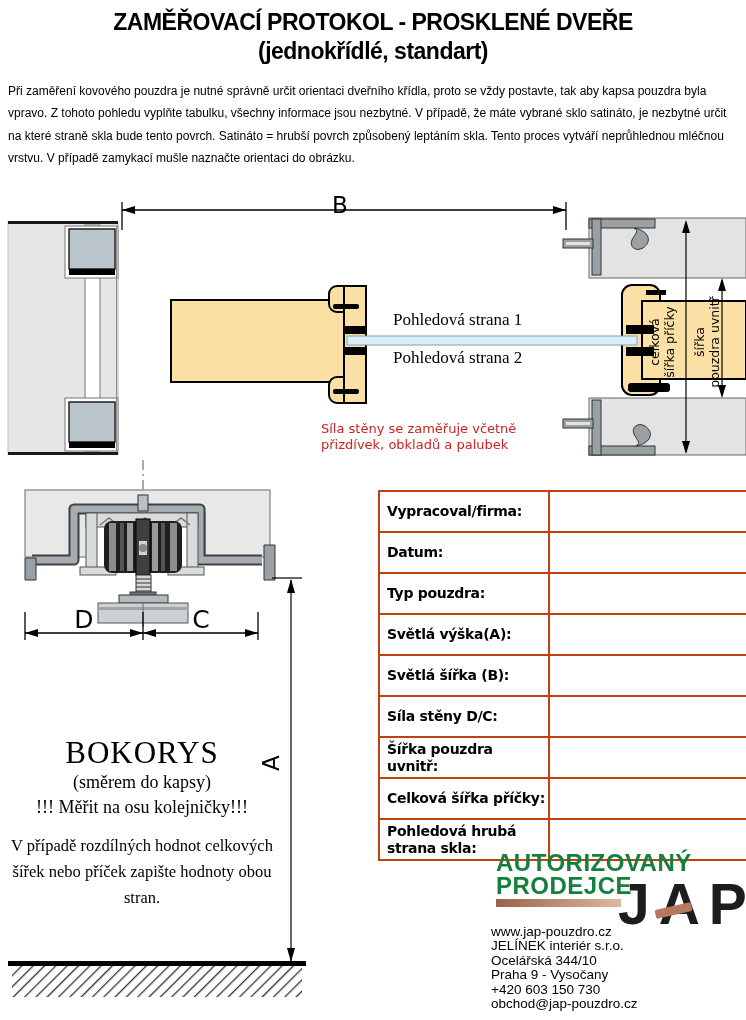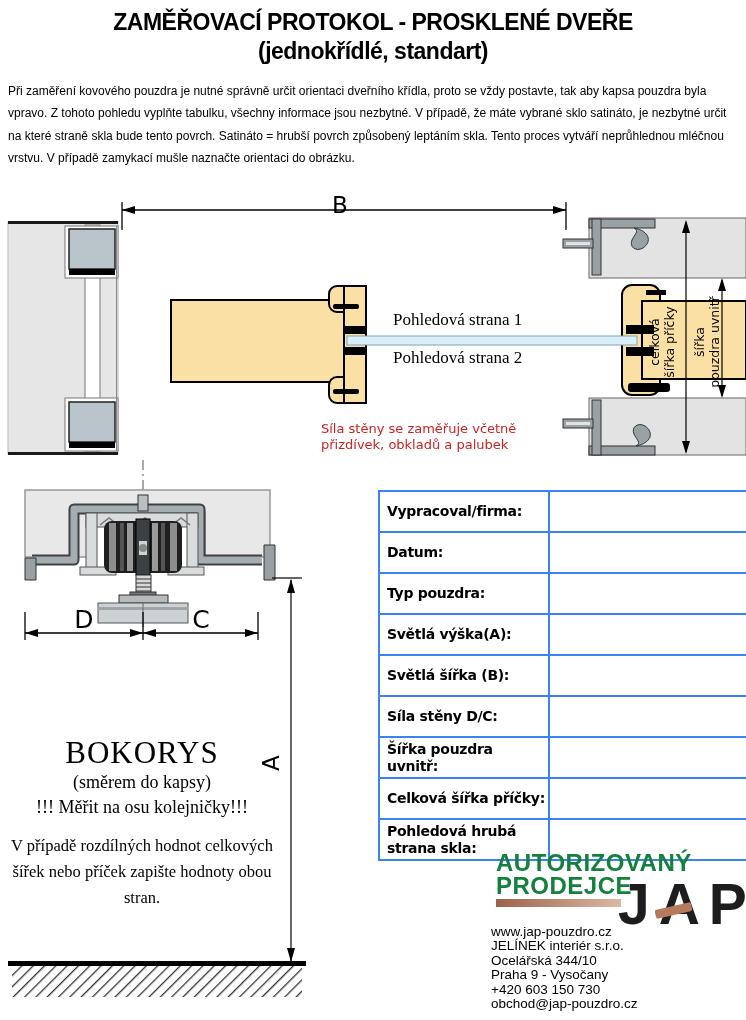"Vypracoval/firma:" table.form td { border: 2px solid #3b82f6 -> 2px solid #c2410c }
